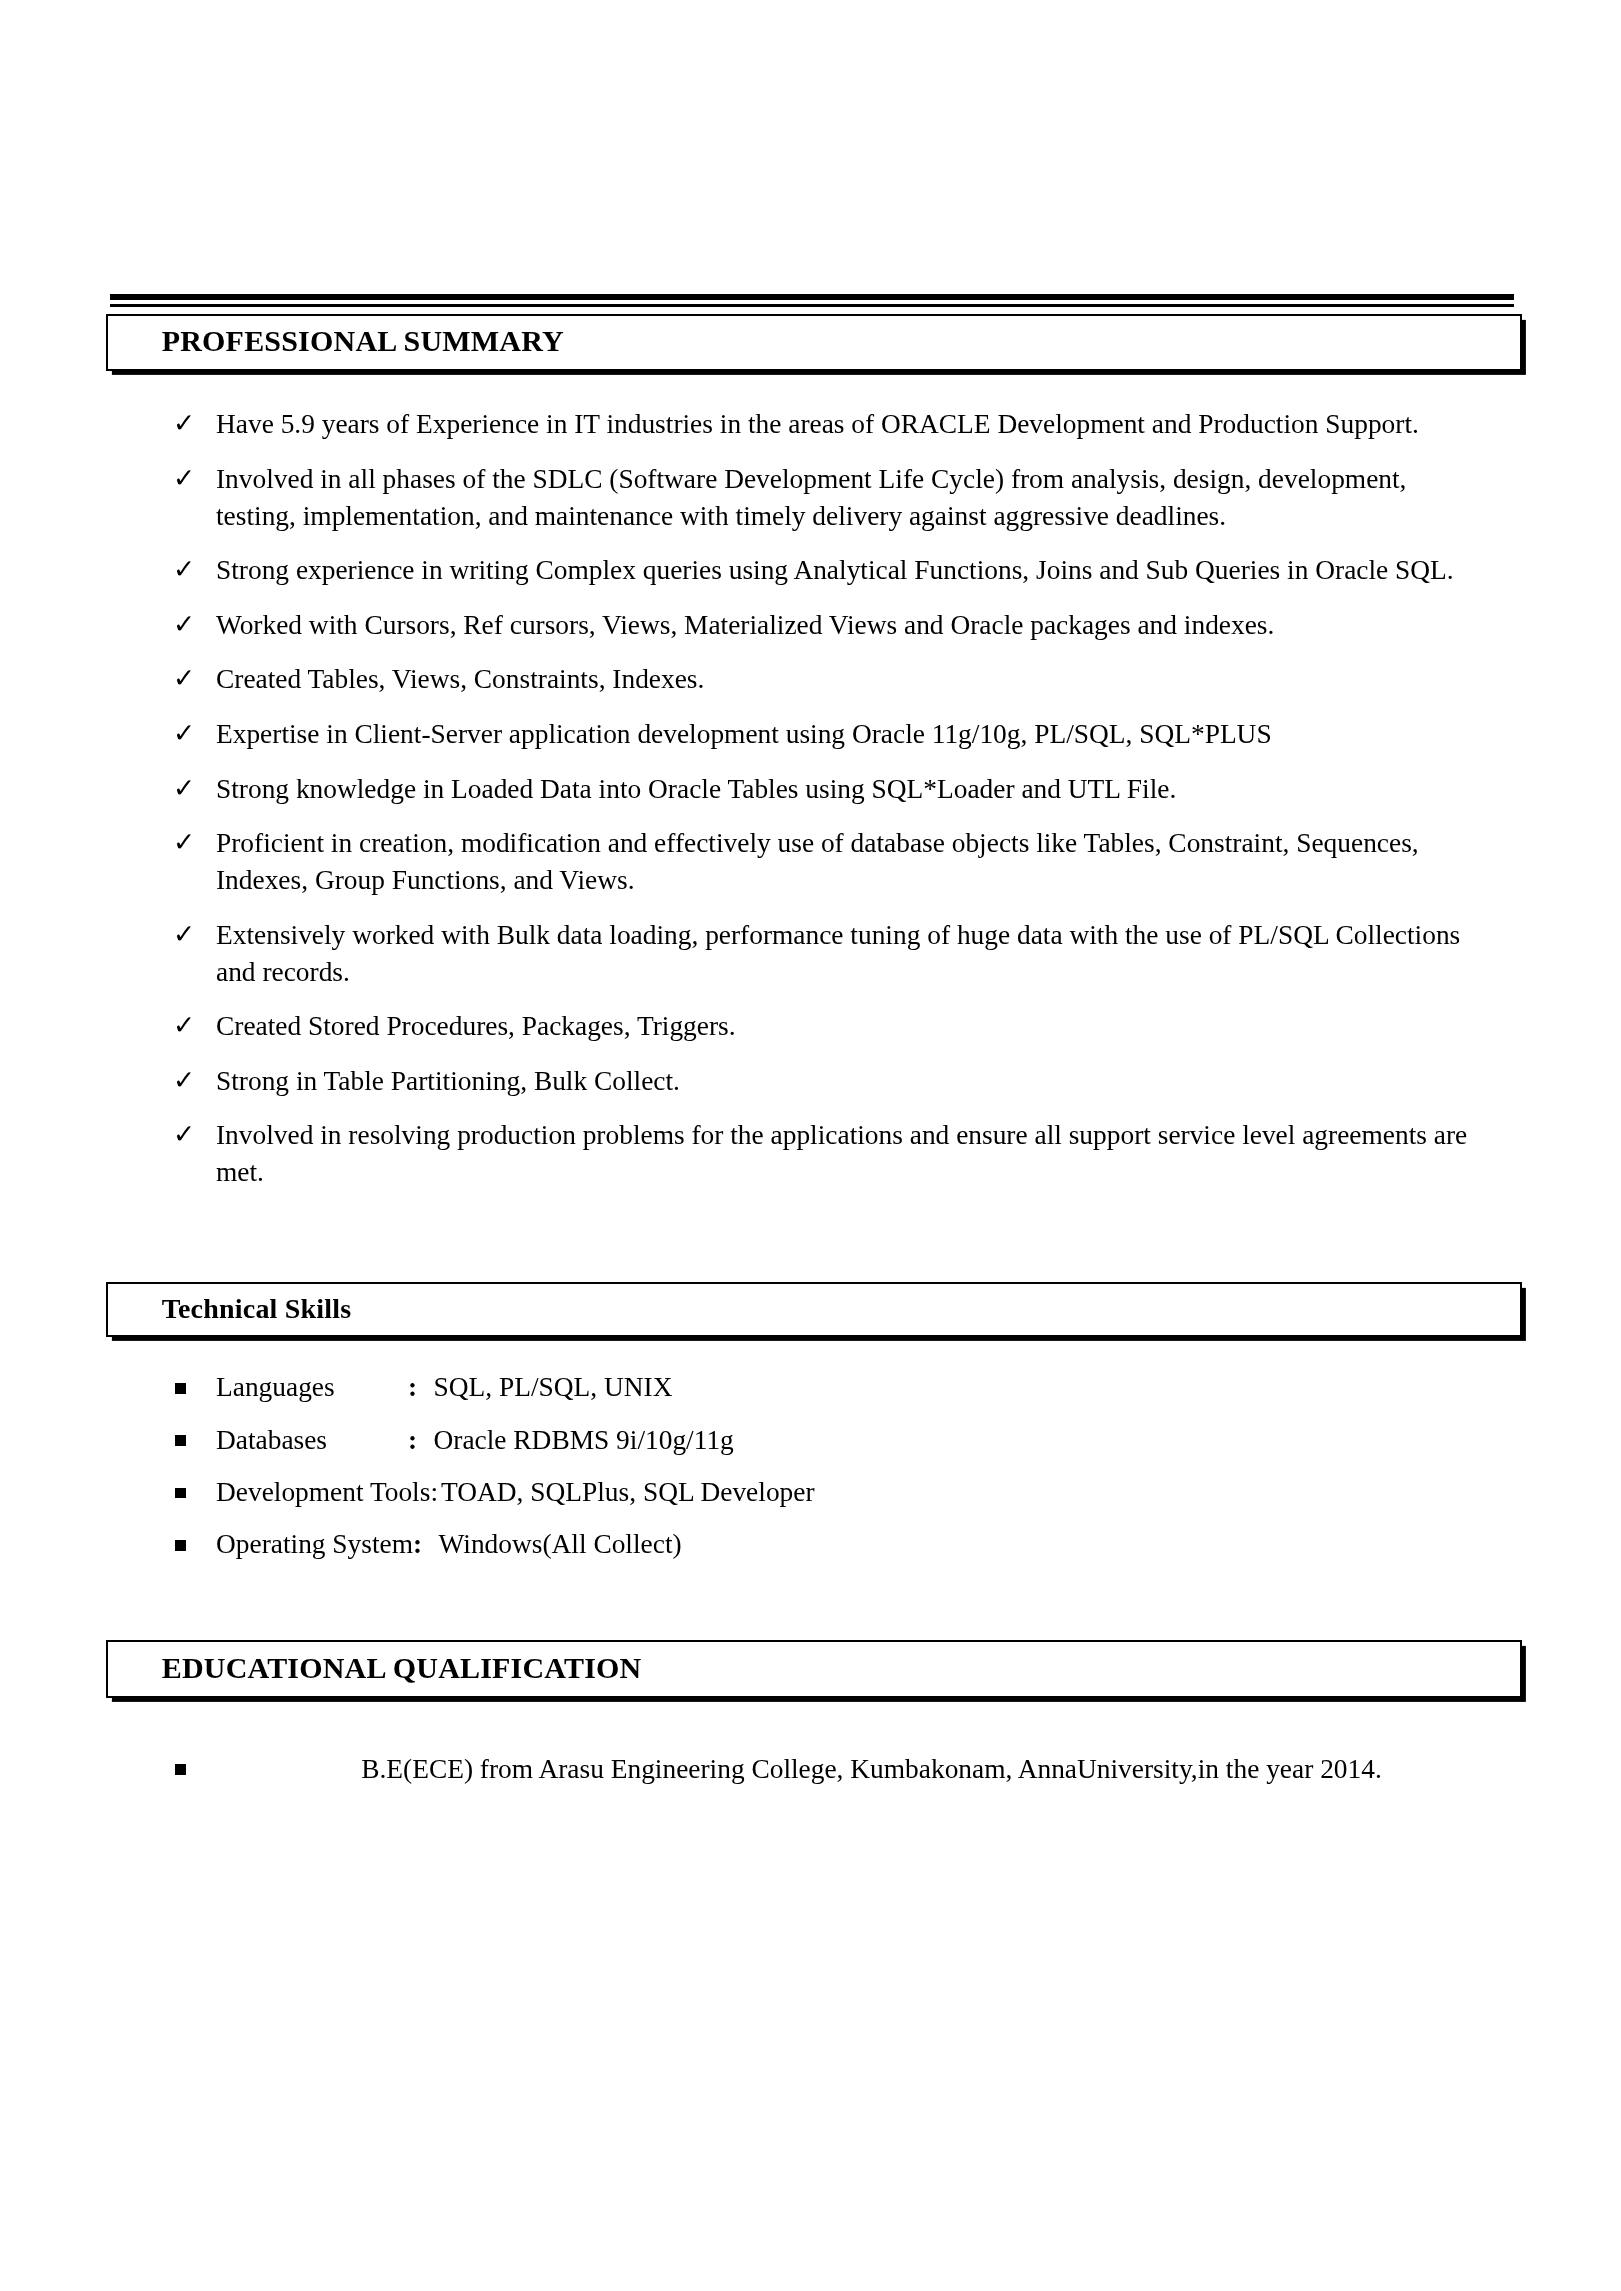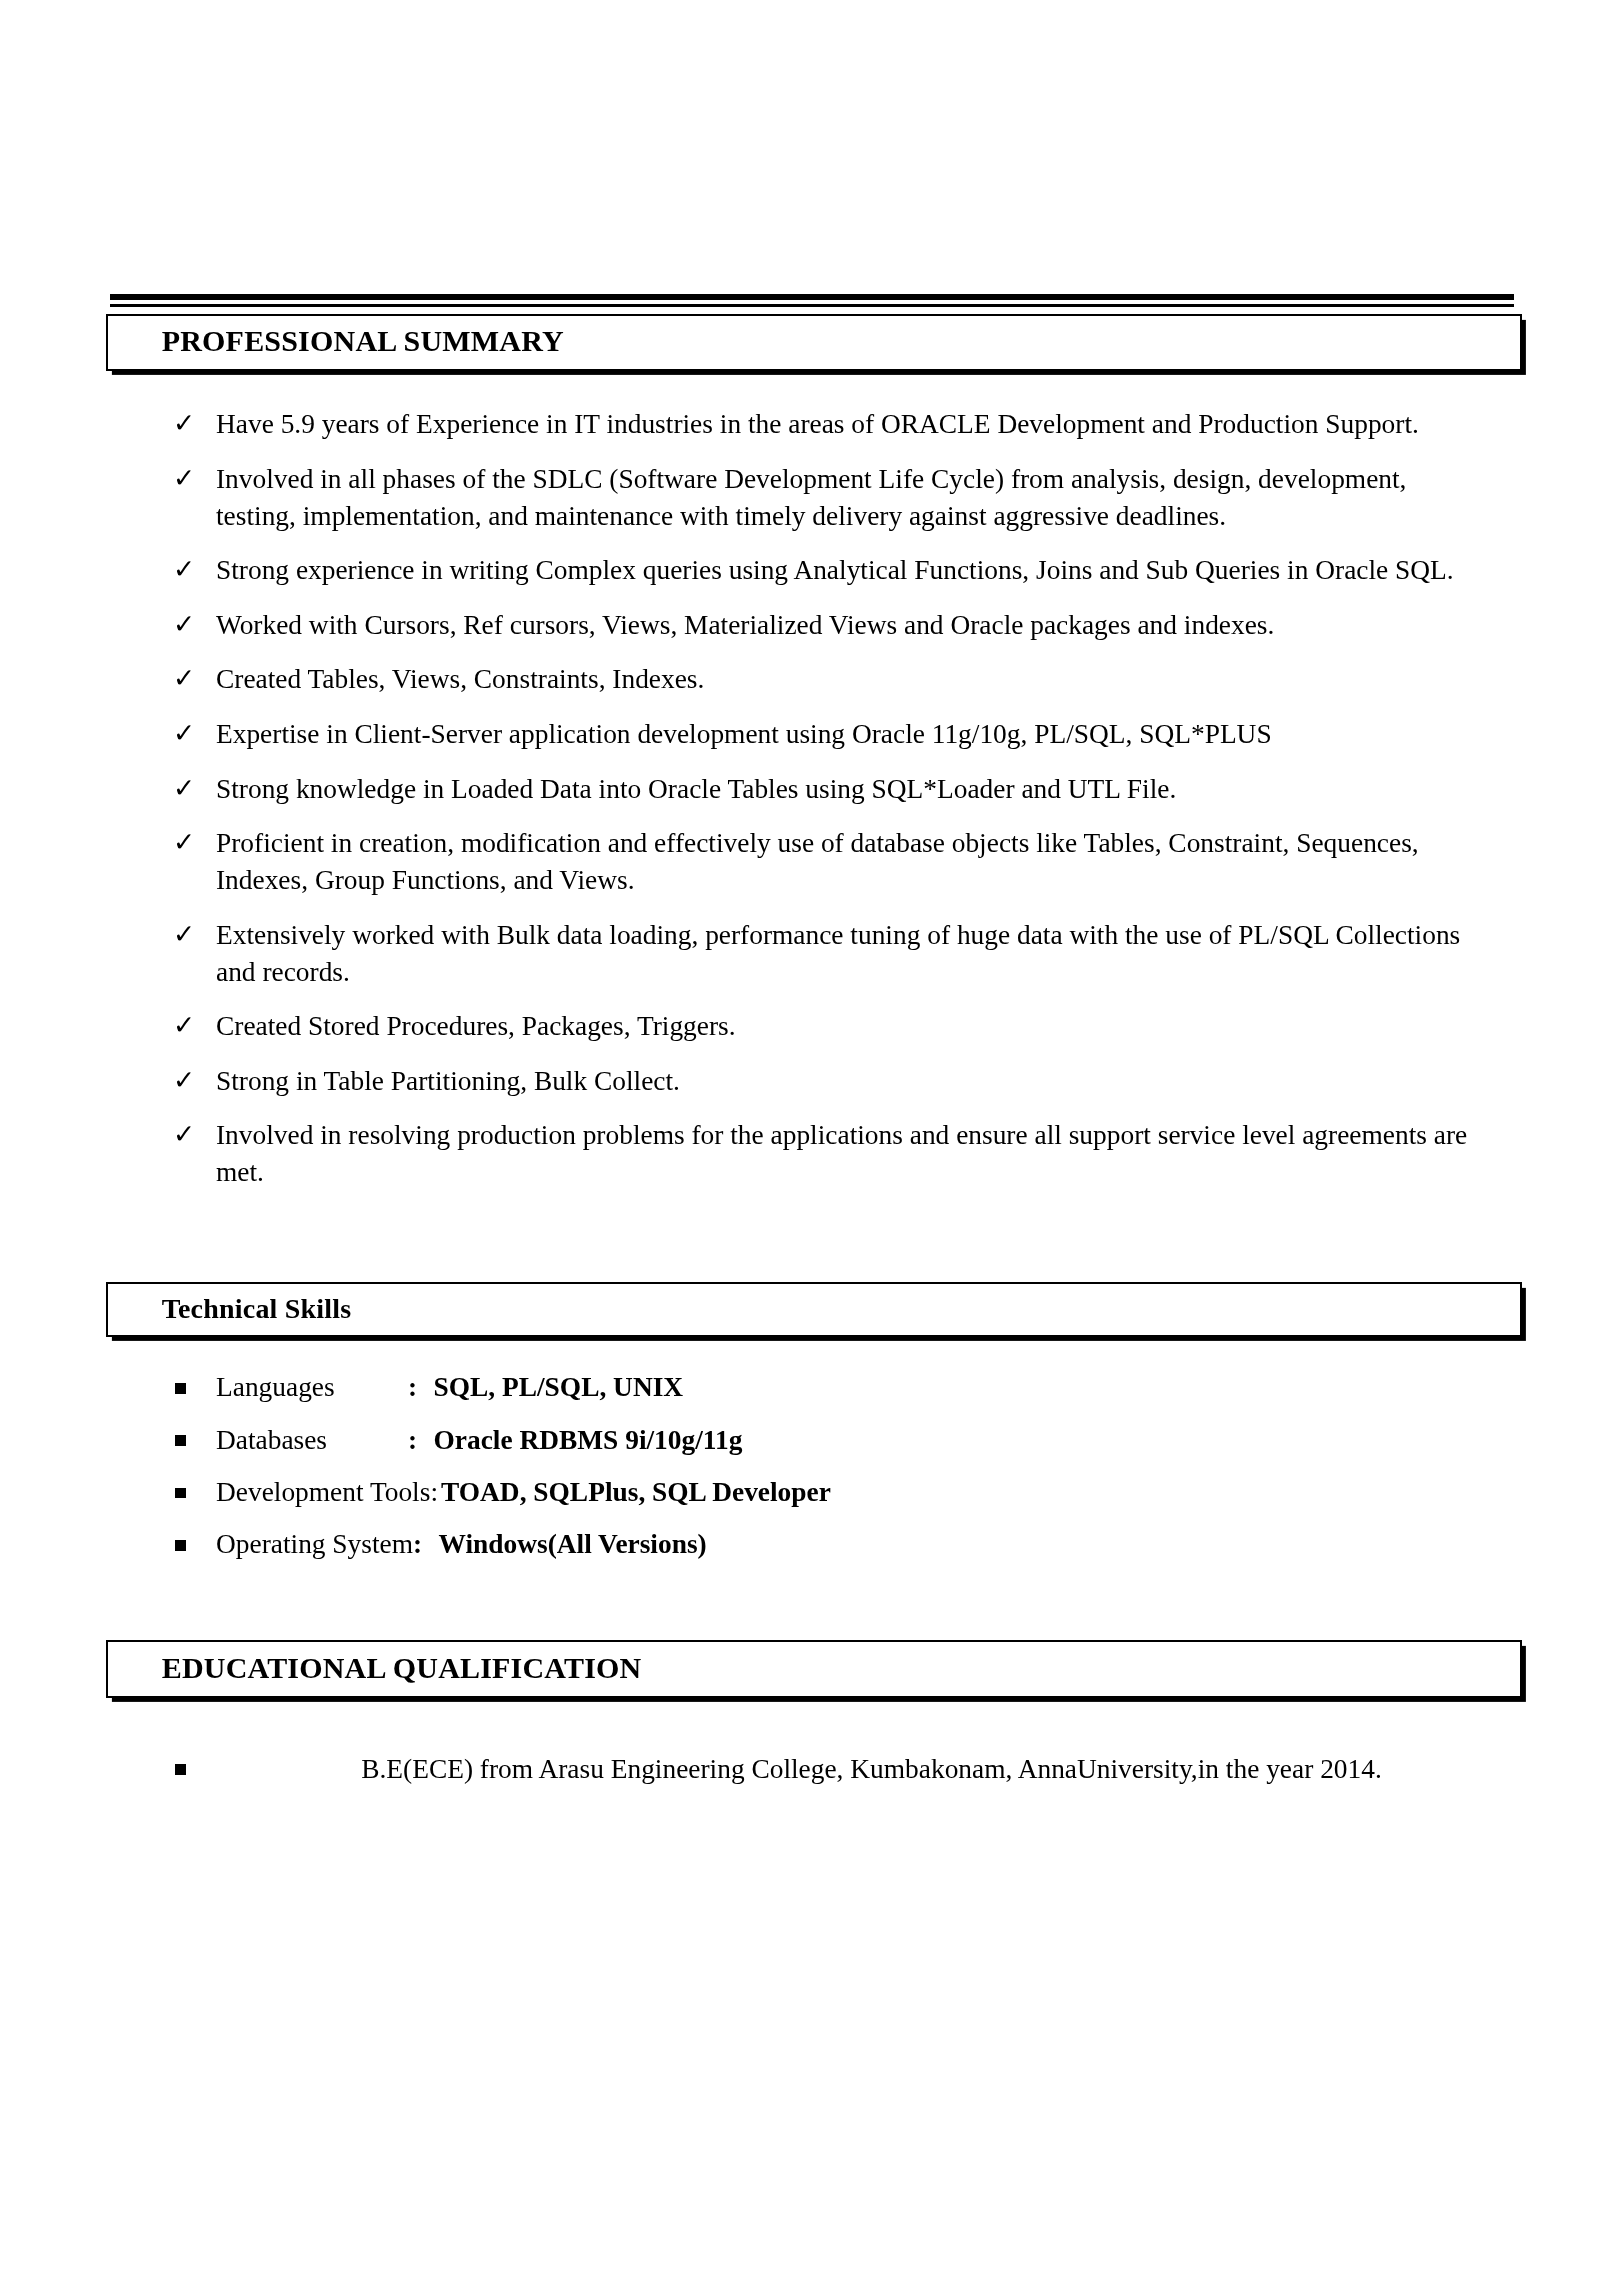"SQL, PL/SQL, UNIX" .skills .val { font-weight: bold -> normal }
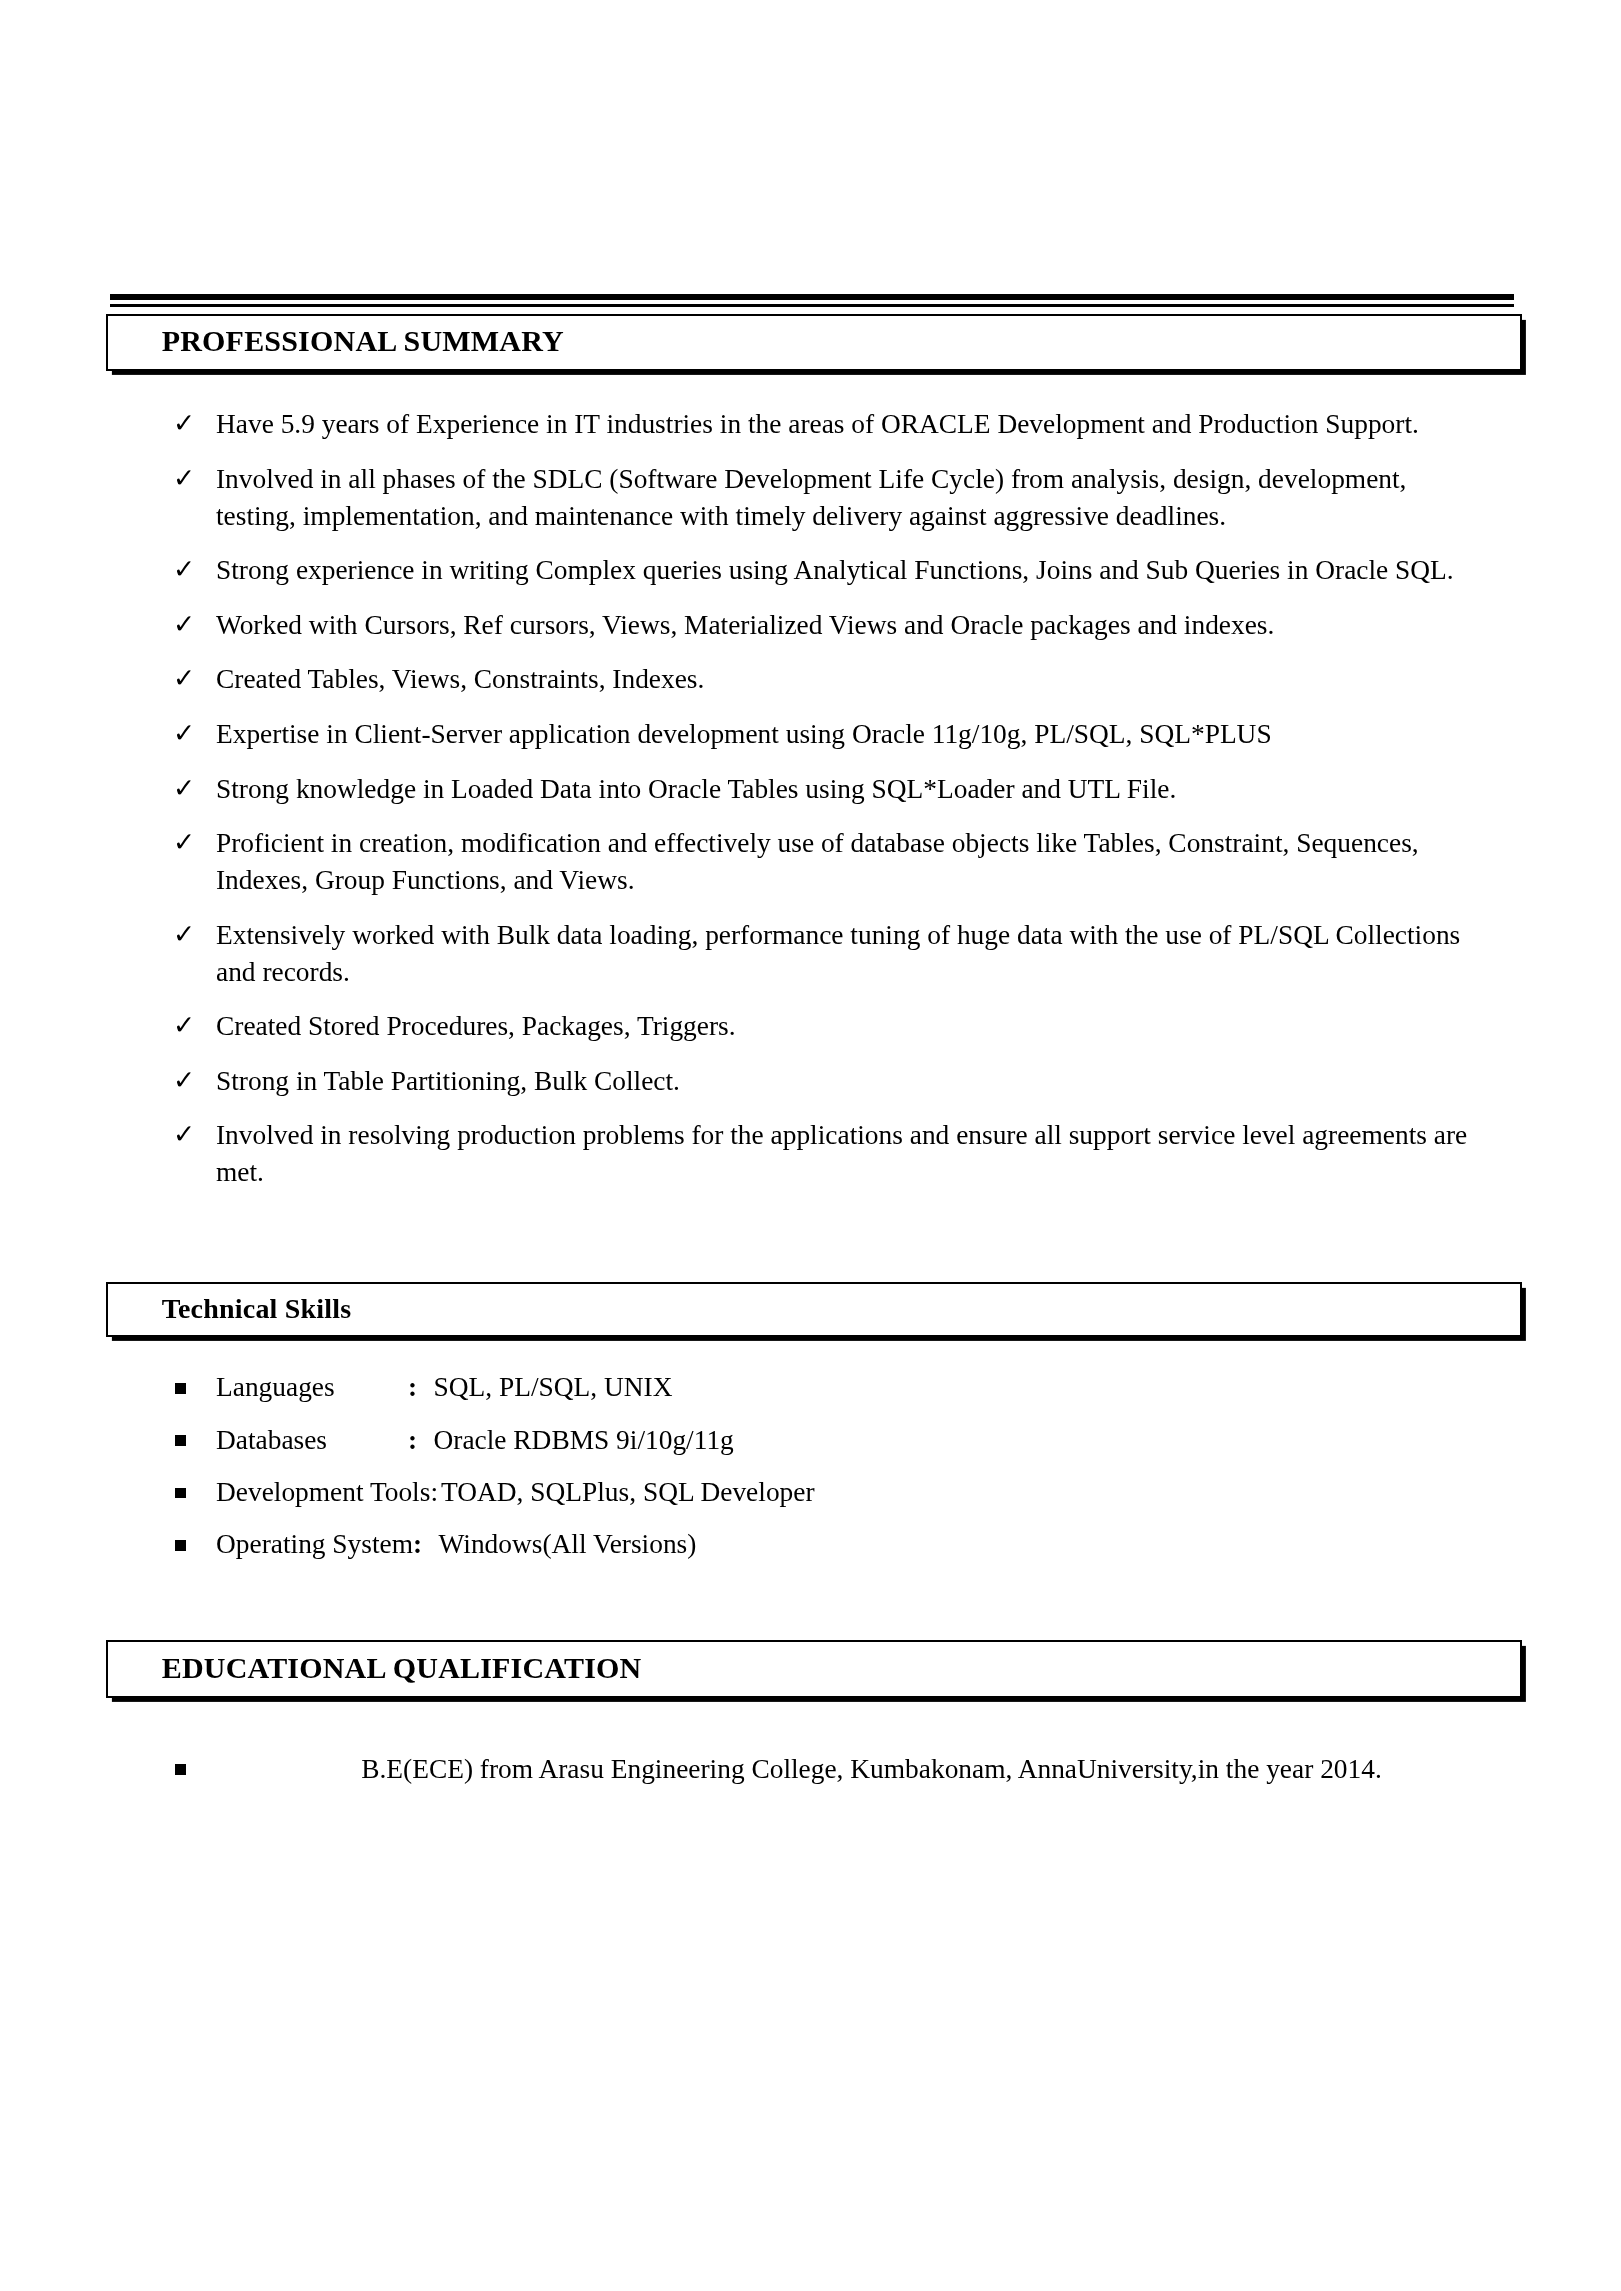"Windows(All Versions)" span.val { text: Versions -> Collect }
